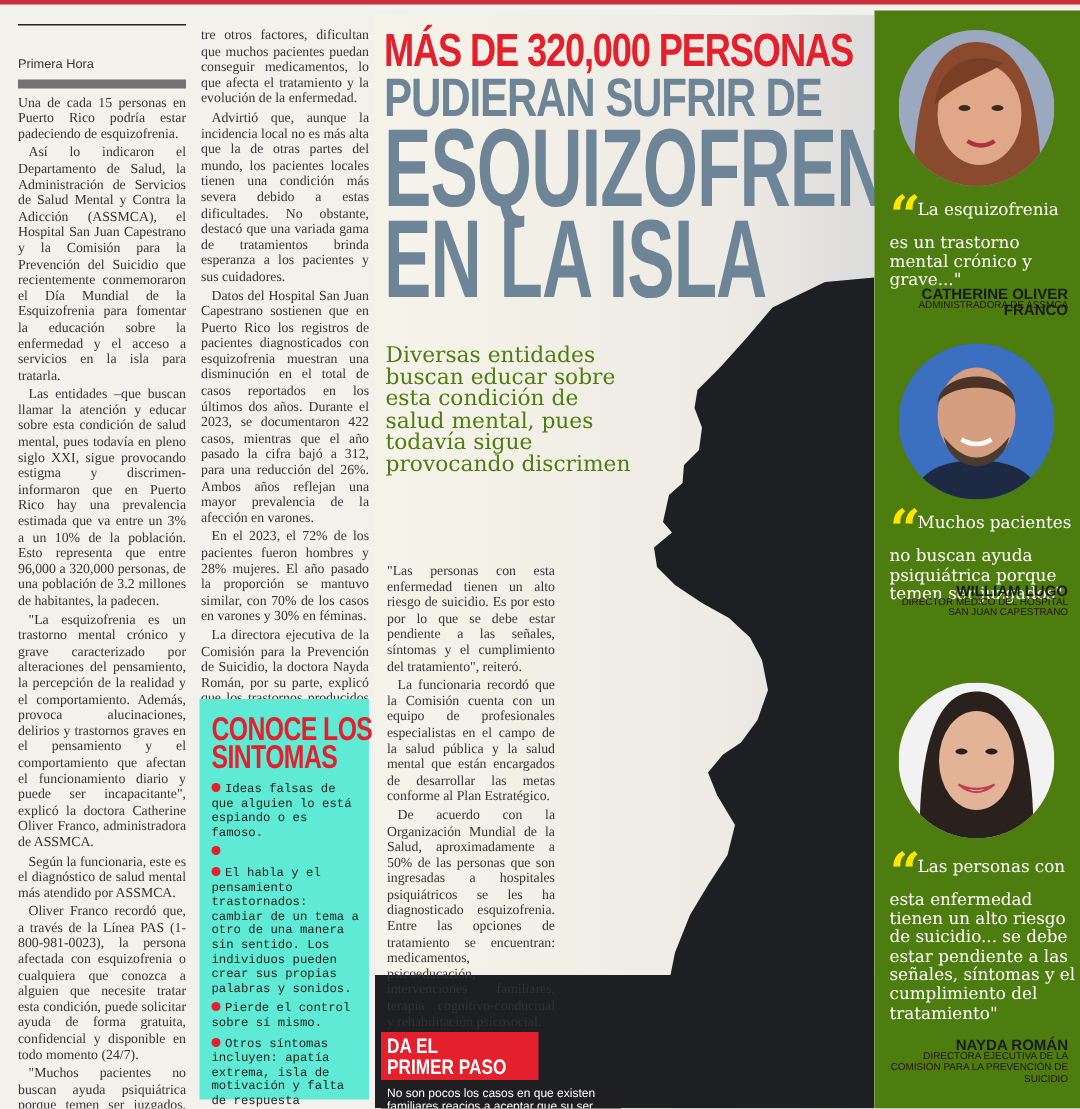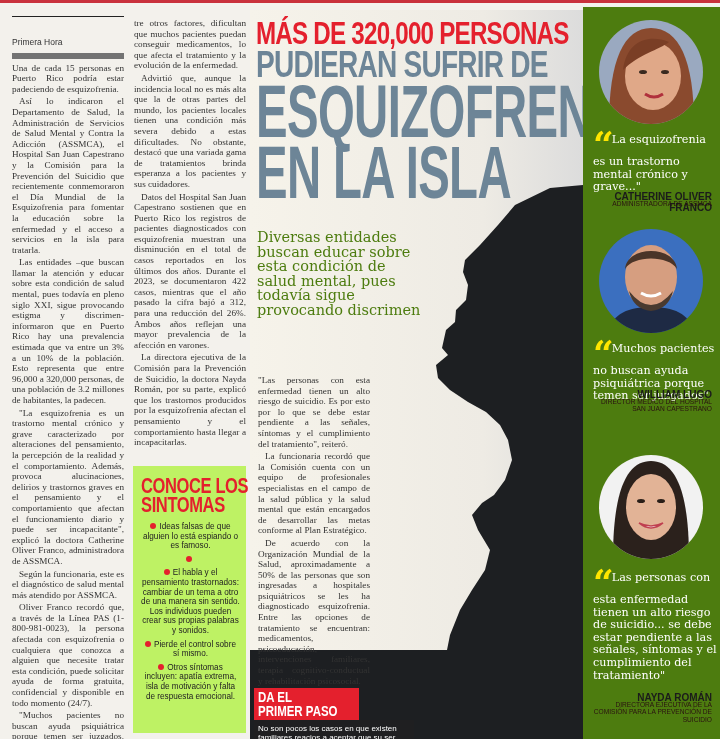"En el 2023, el 72%" p { html: none -> <p>En el 2023, el 72% de los pacientes fueron hombres y 28% mujeres. El año pasado la proporción se mantuvo similar, con 70% de los casos en varones y 30% en féminas.</p> }
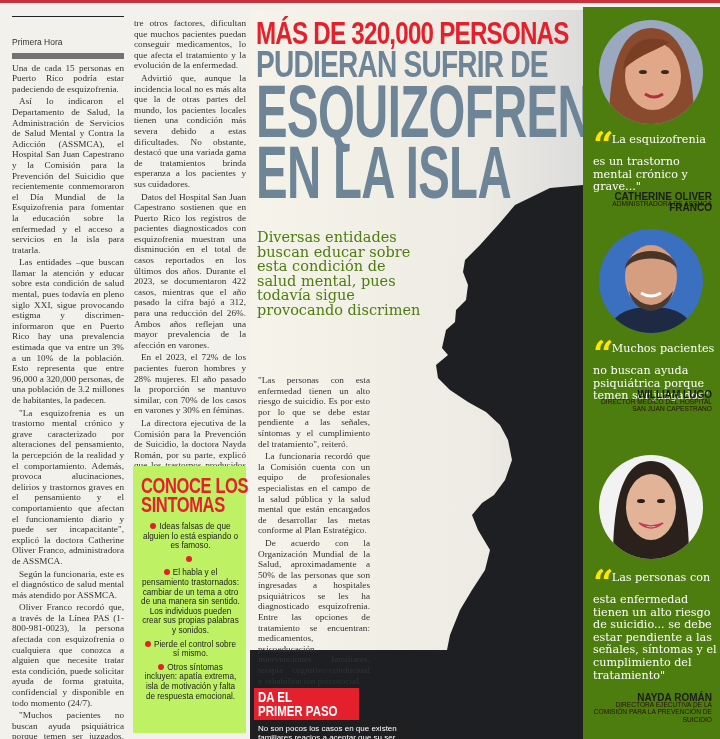"CONOCE LOS" .symptoms { background: #bef264 -> #5eead4 }
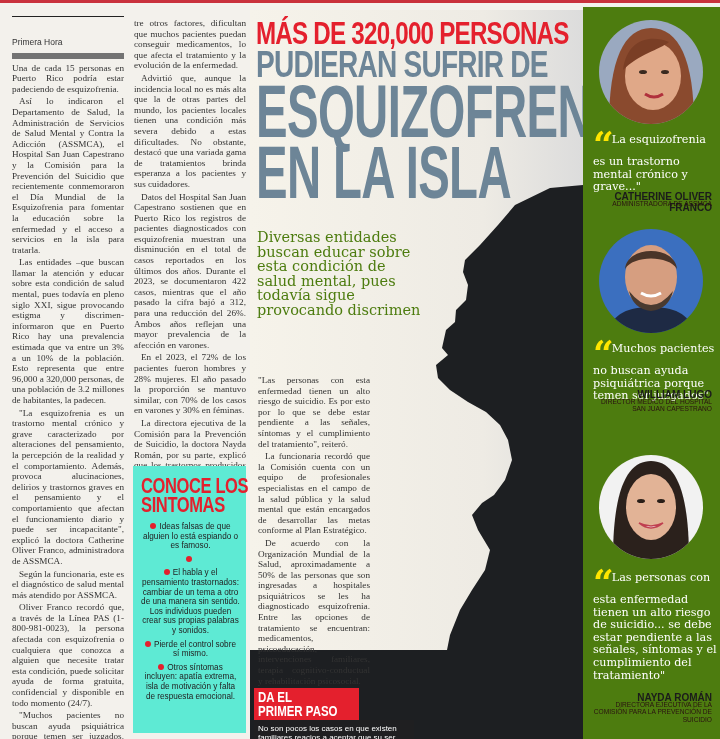"Ideas falsas de que alguien" .symptoms li { font-family: Liberation Sans, sans-serif -> Liberation Mono, monospace; text-align: center -> none }
